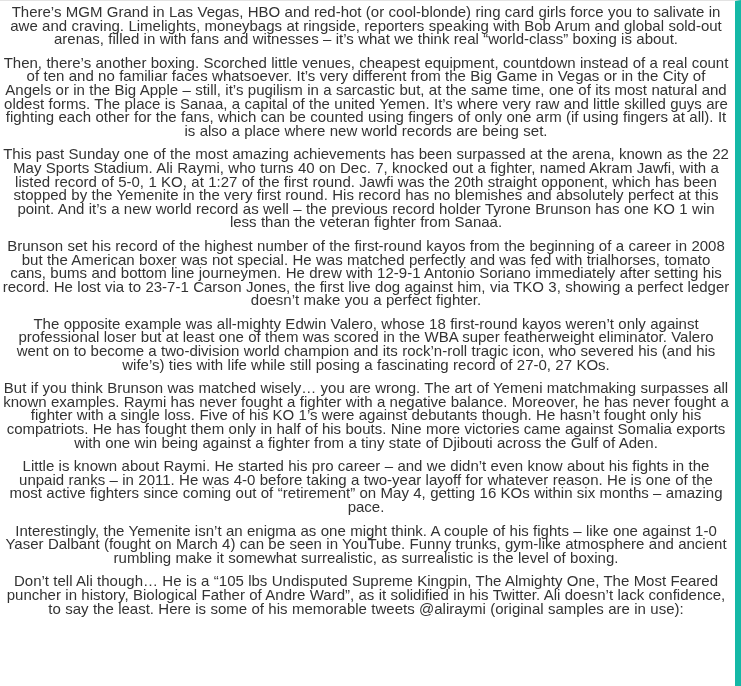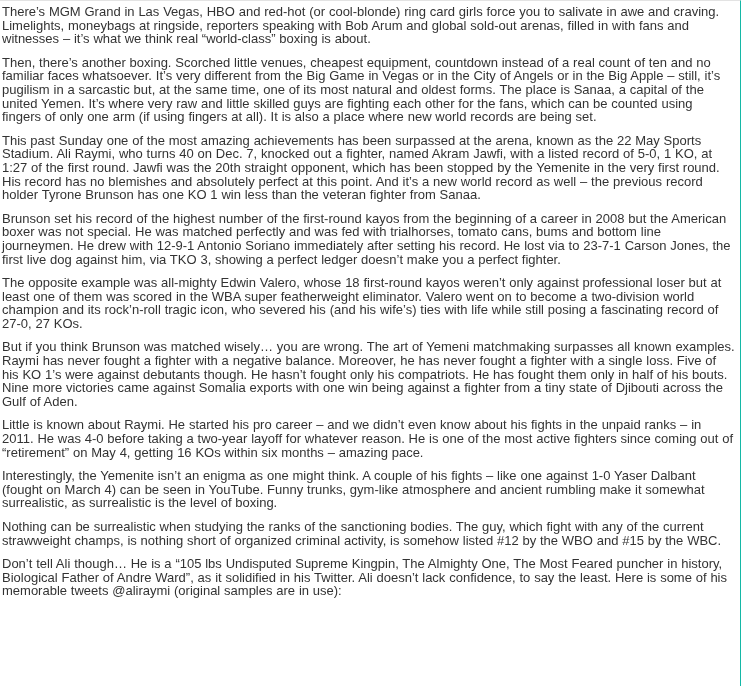"There’s MGM Grand in Las" .page { border-right: 1px solid #14b8a6 -> 6px solid #14b8a6; font-size: 13px -> 15px; text-align: left -> center }
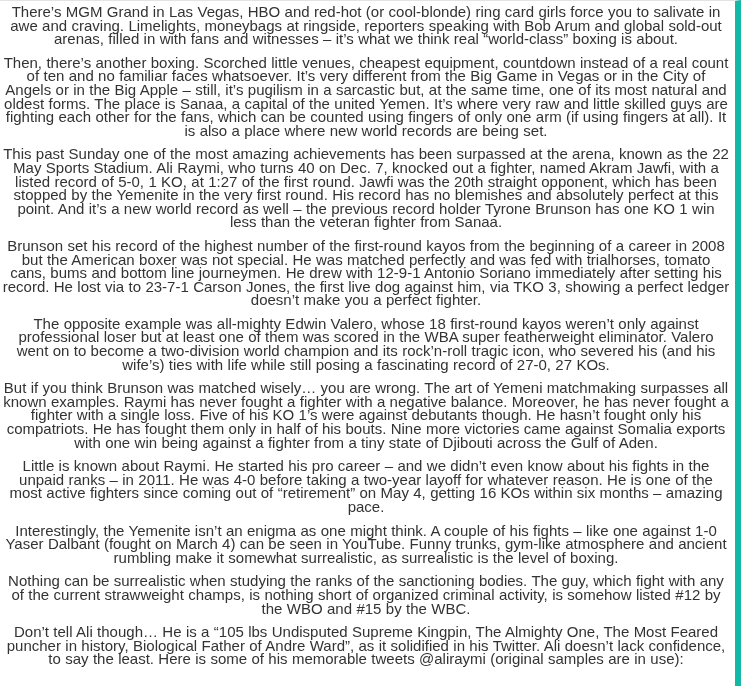"Nothing can be surrealistic when" p { html: <p>Nothing can be surrealistic when studying the ranks of the sanctioning bodies. The guy, which fight with any of the current strawweight champs, is nothing short of organized criminal activity, is somehow listed #12 by the WBO and #15 by the WBC.</p> -> none }
